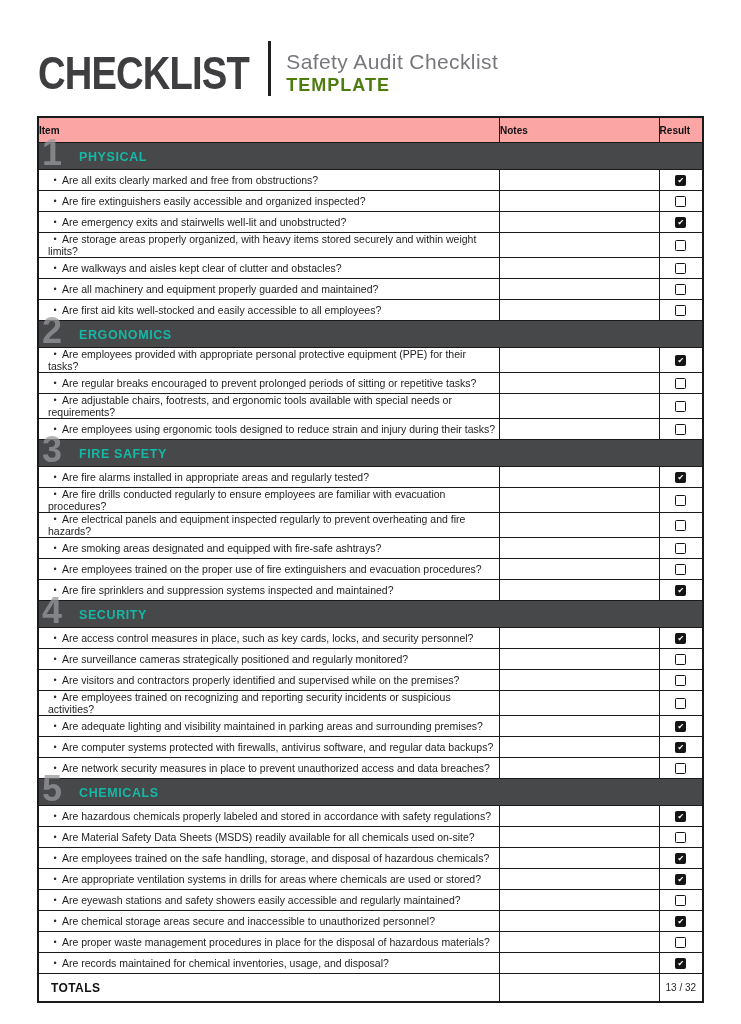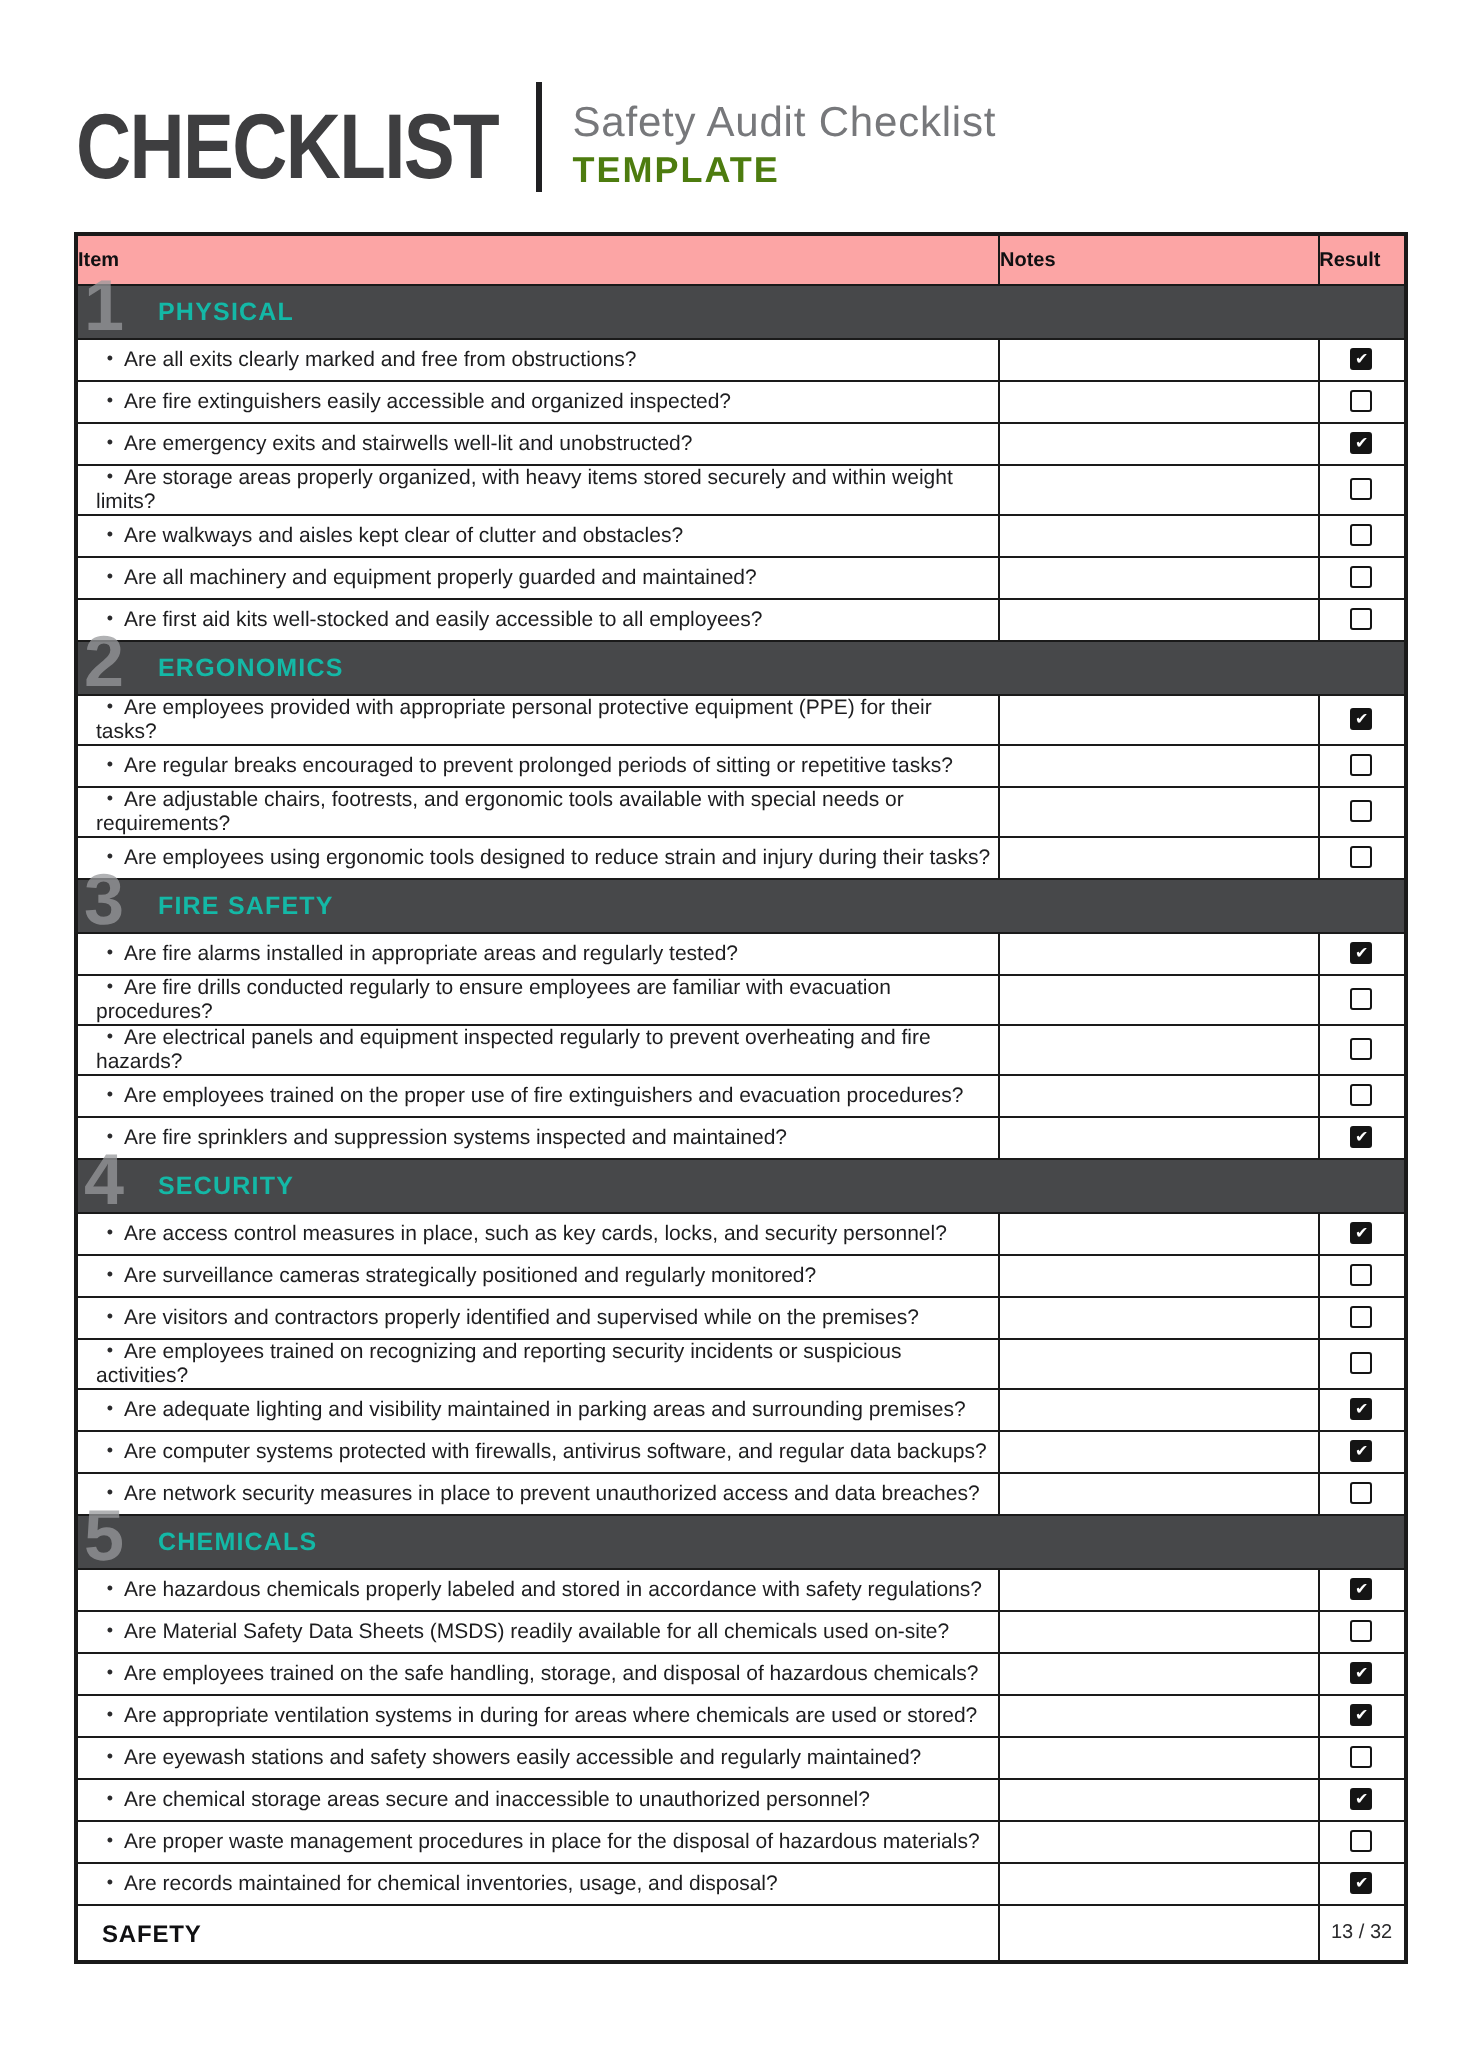"• Are smoking areas designated" tr.item-row { html: none -> <tr> <td><span>•</span><span>Are smoking areas designated and equipped with fire-safe ashtrays?</span></td> <td></td> <td><span></span></td> </tr> }
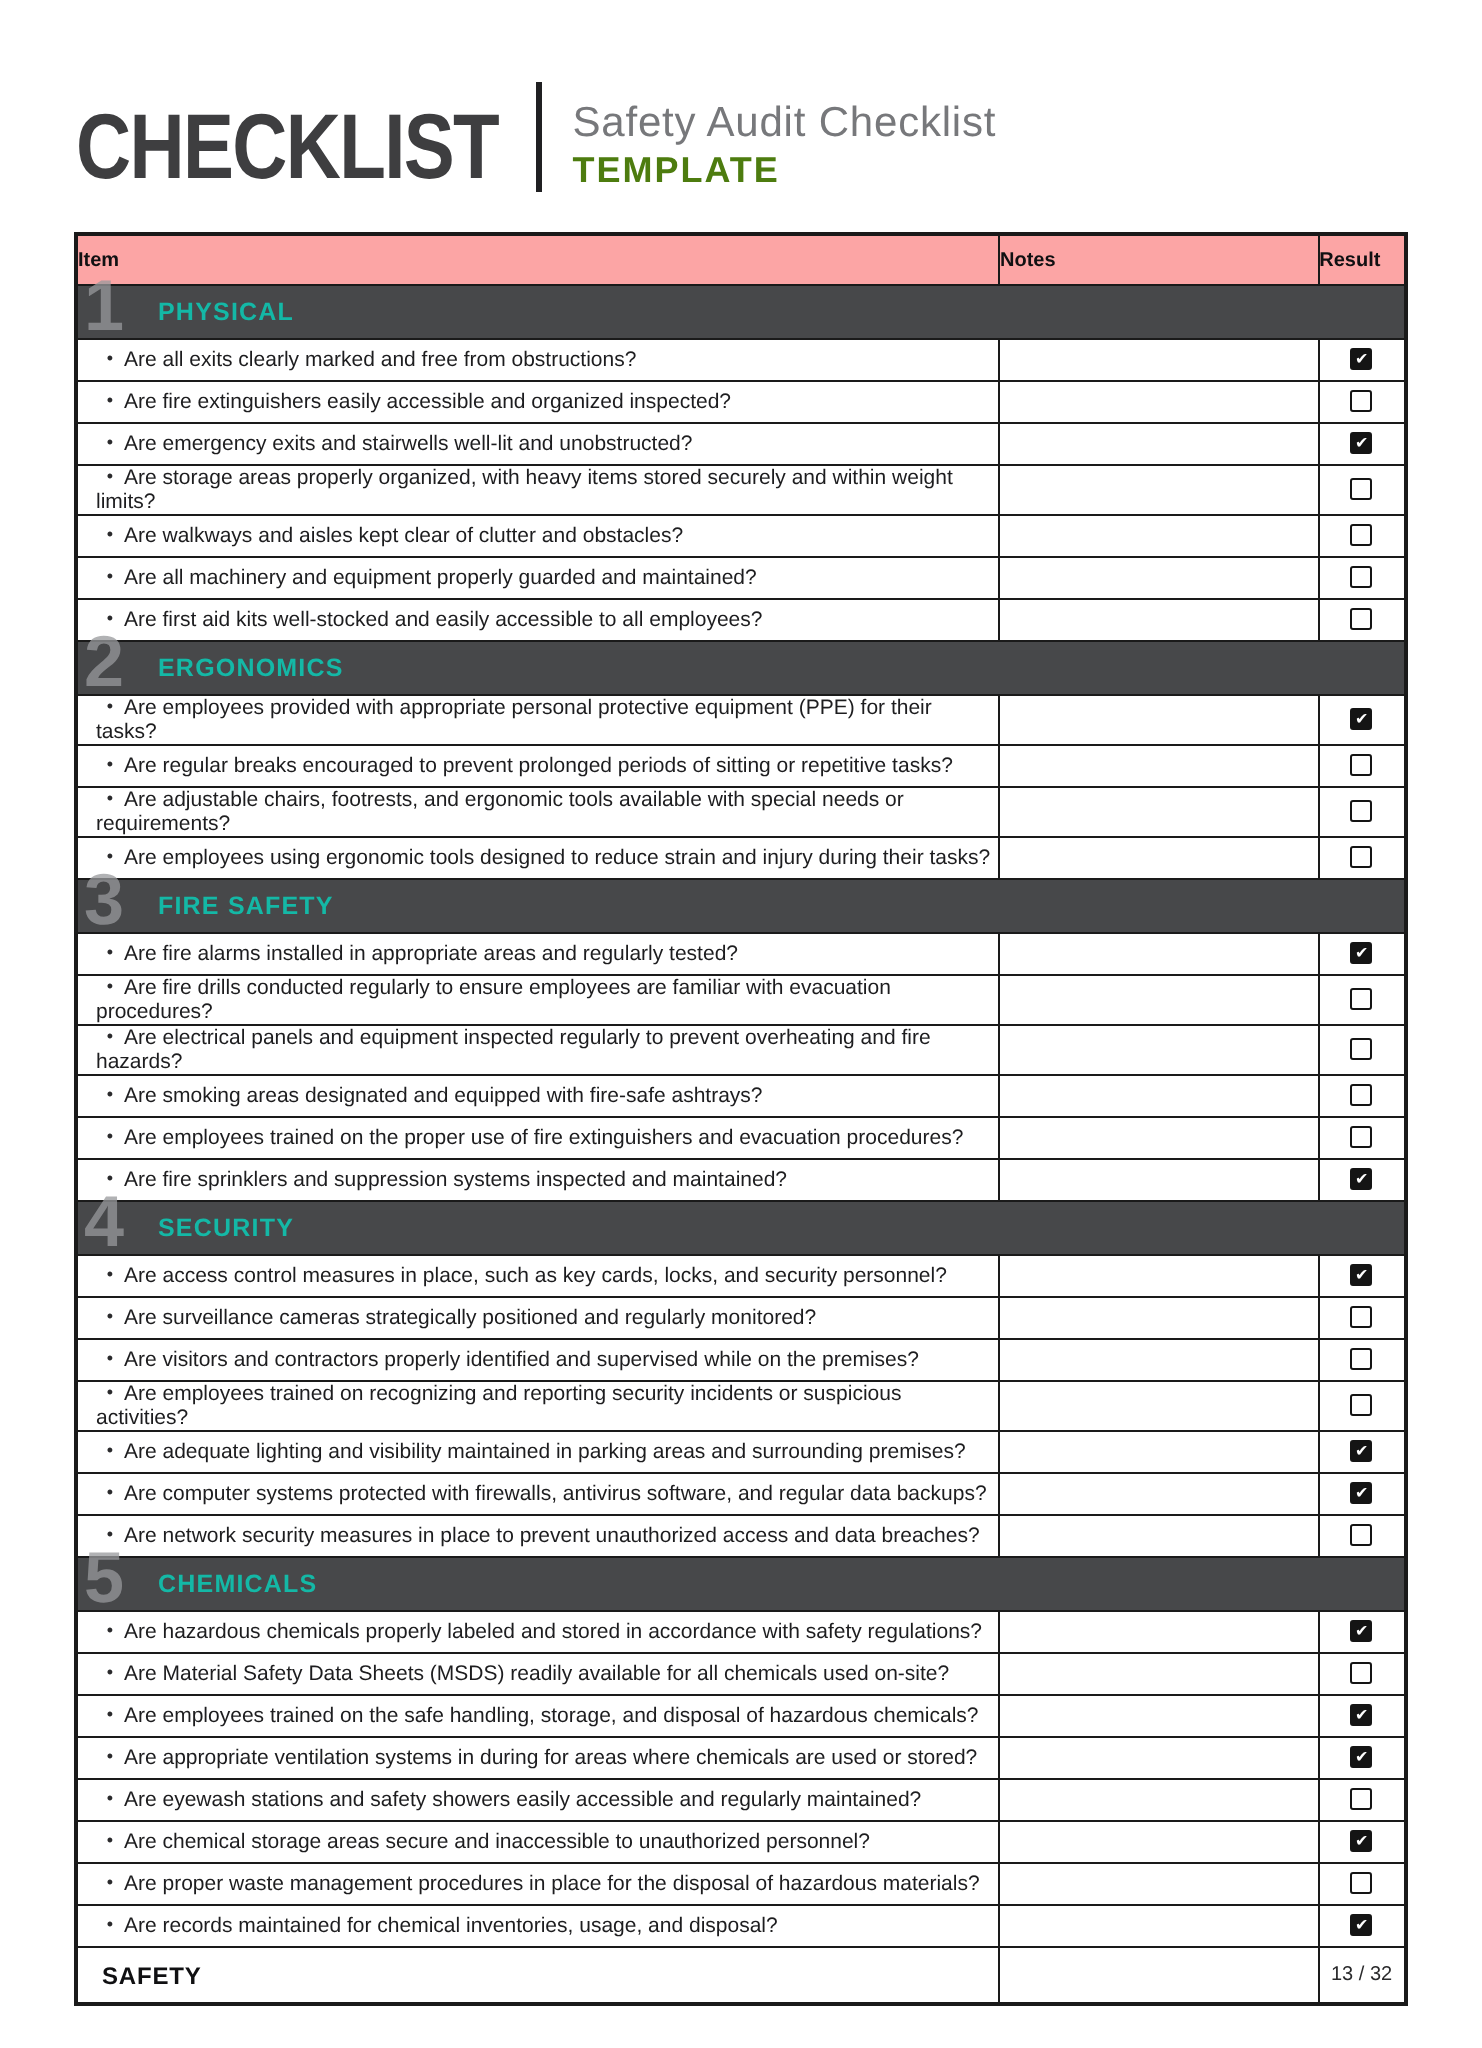"Are appropriate ventilation systems in" span { text: during -> drills }
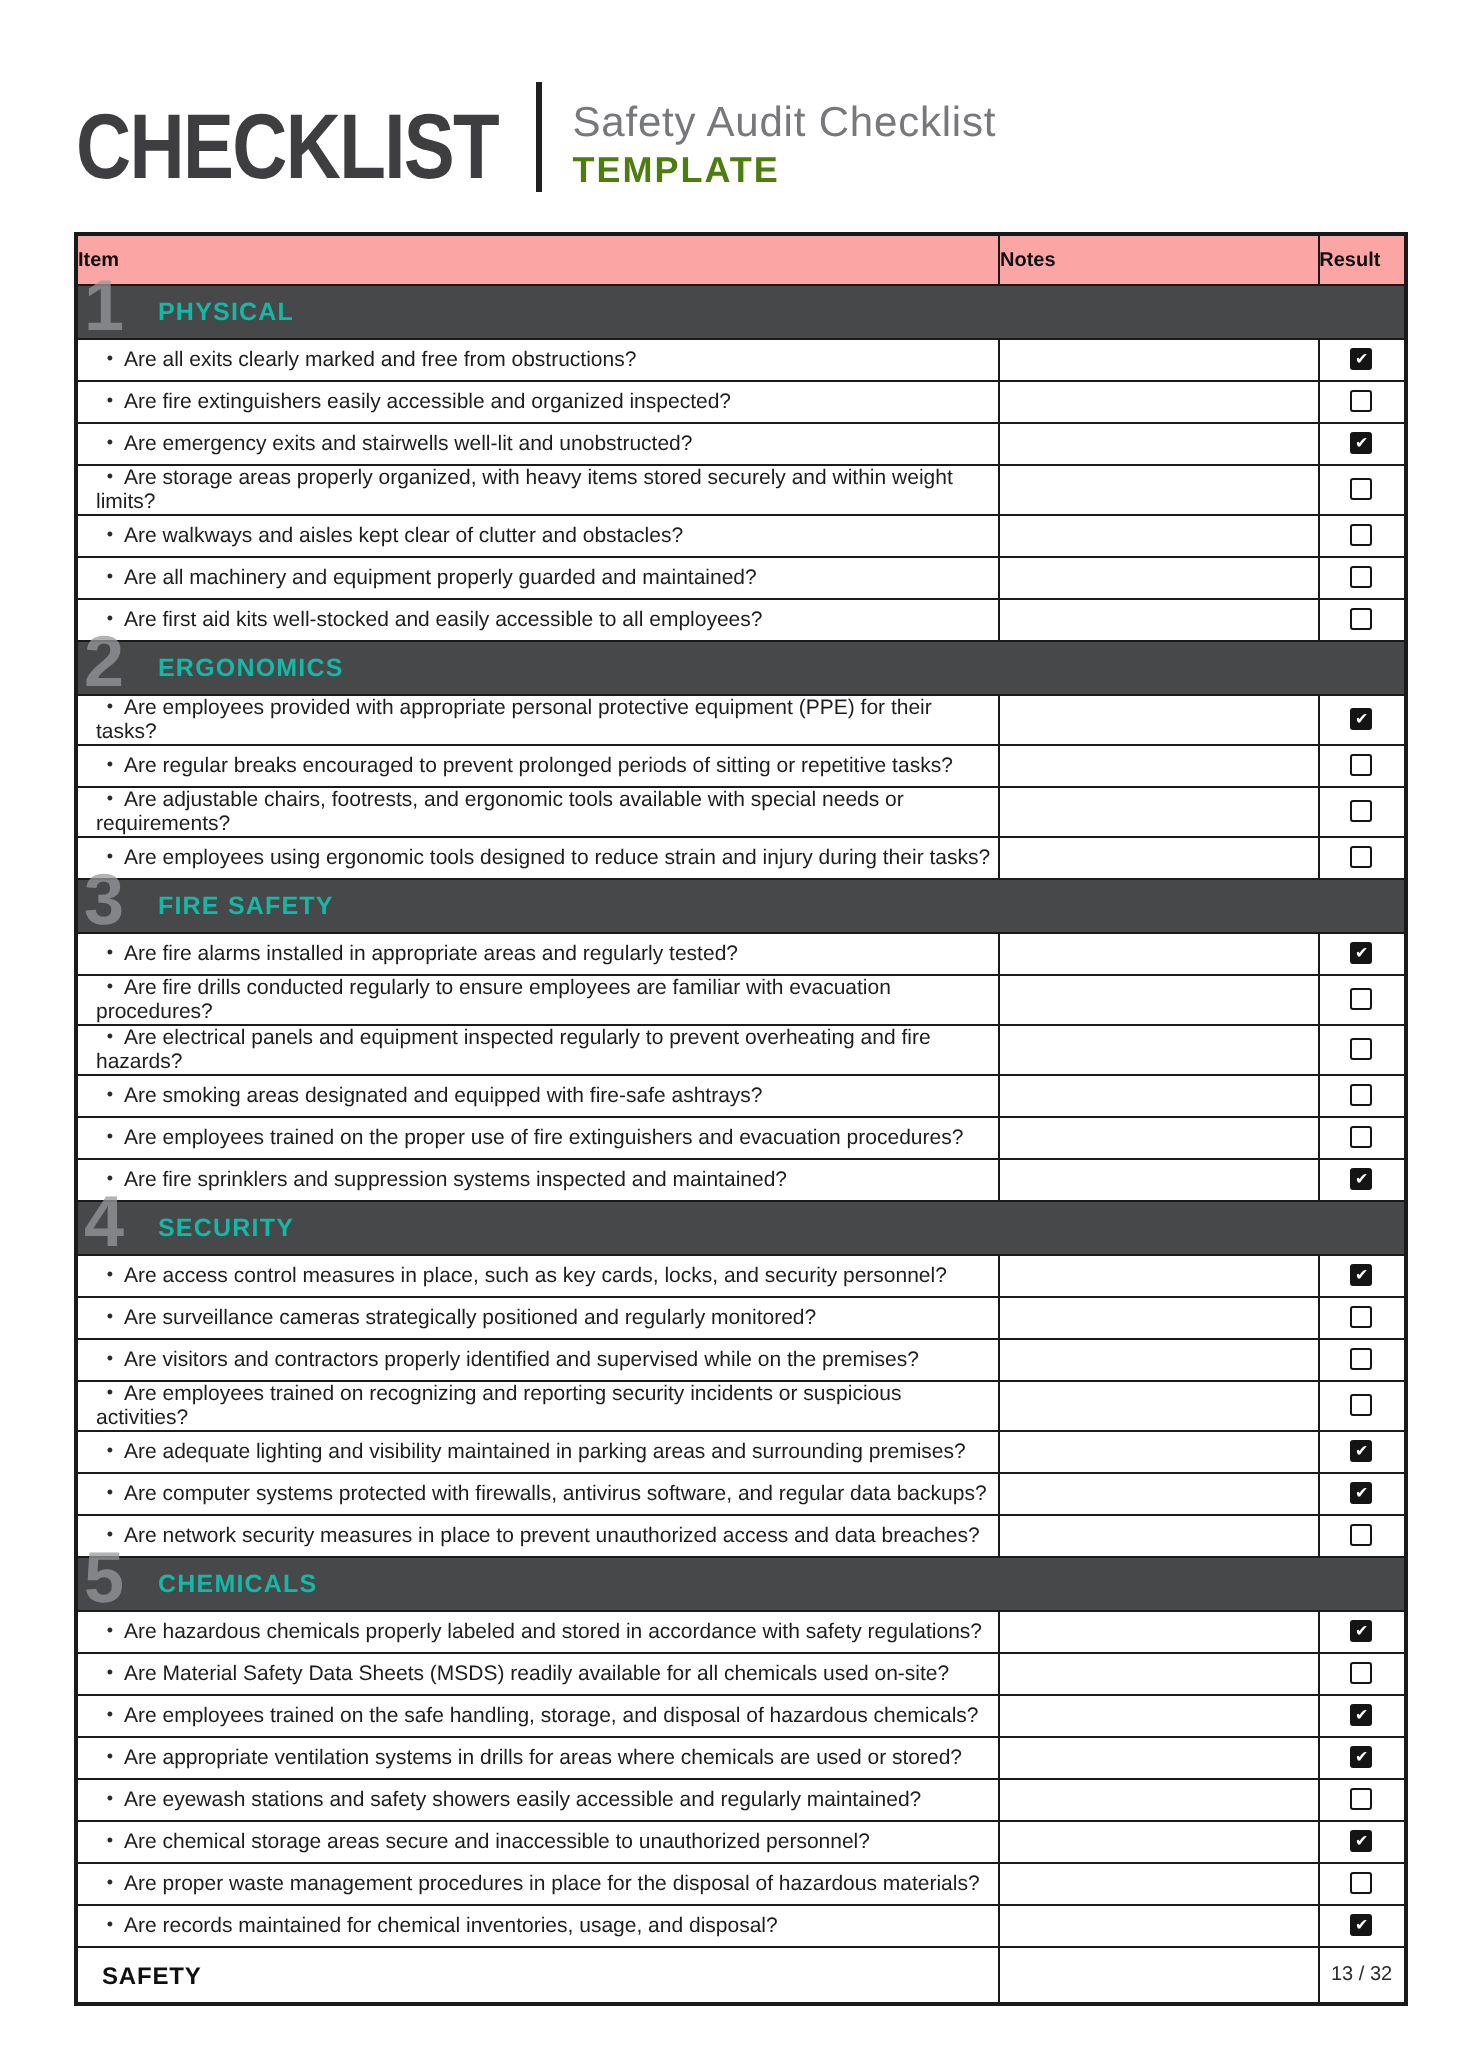"SAFETY" td.totals-label { text: SAFETY -> TOTALS }
